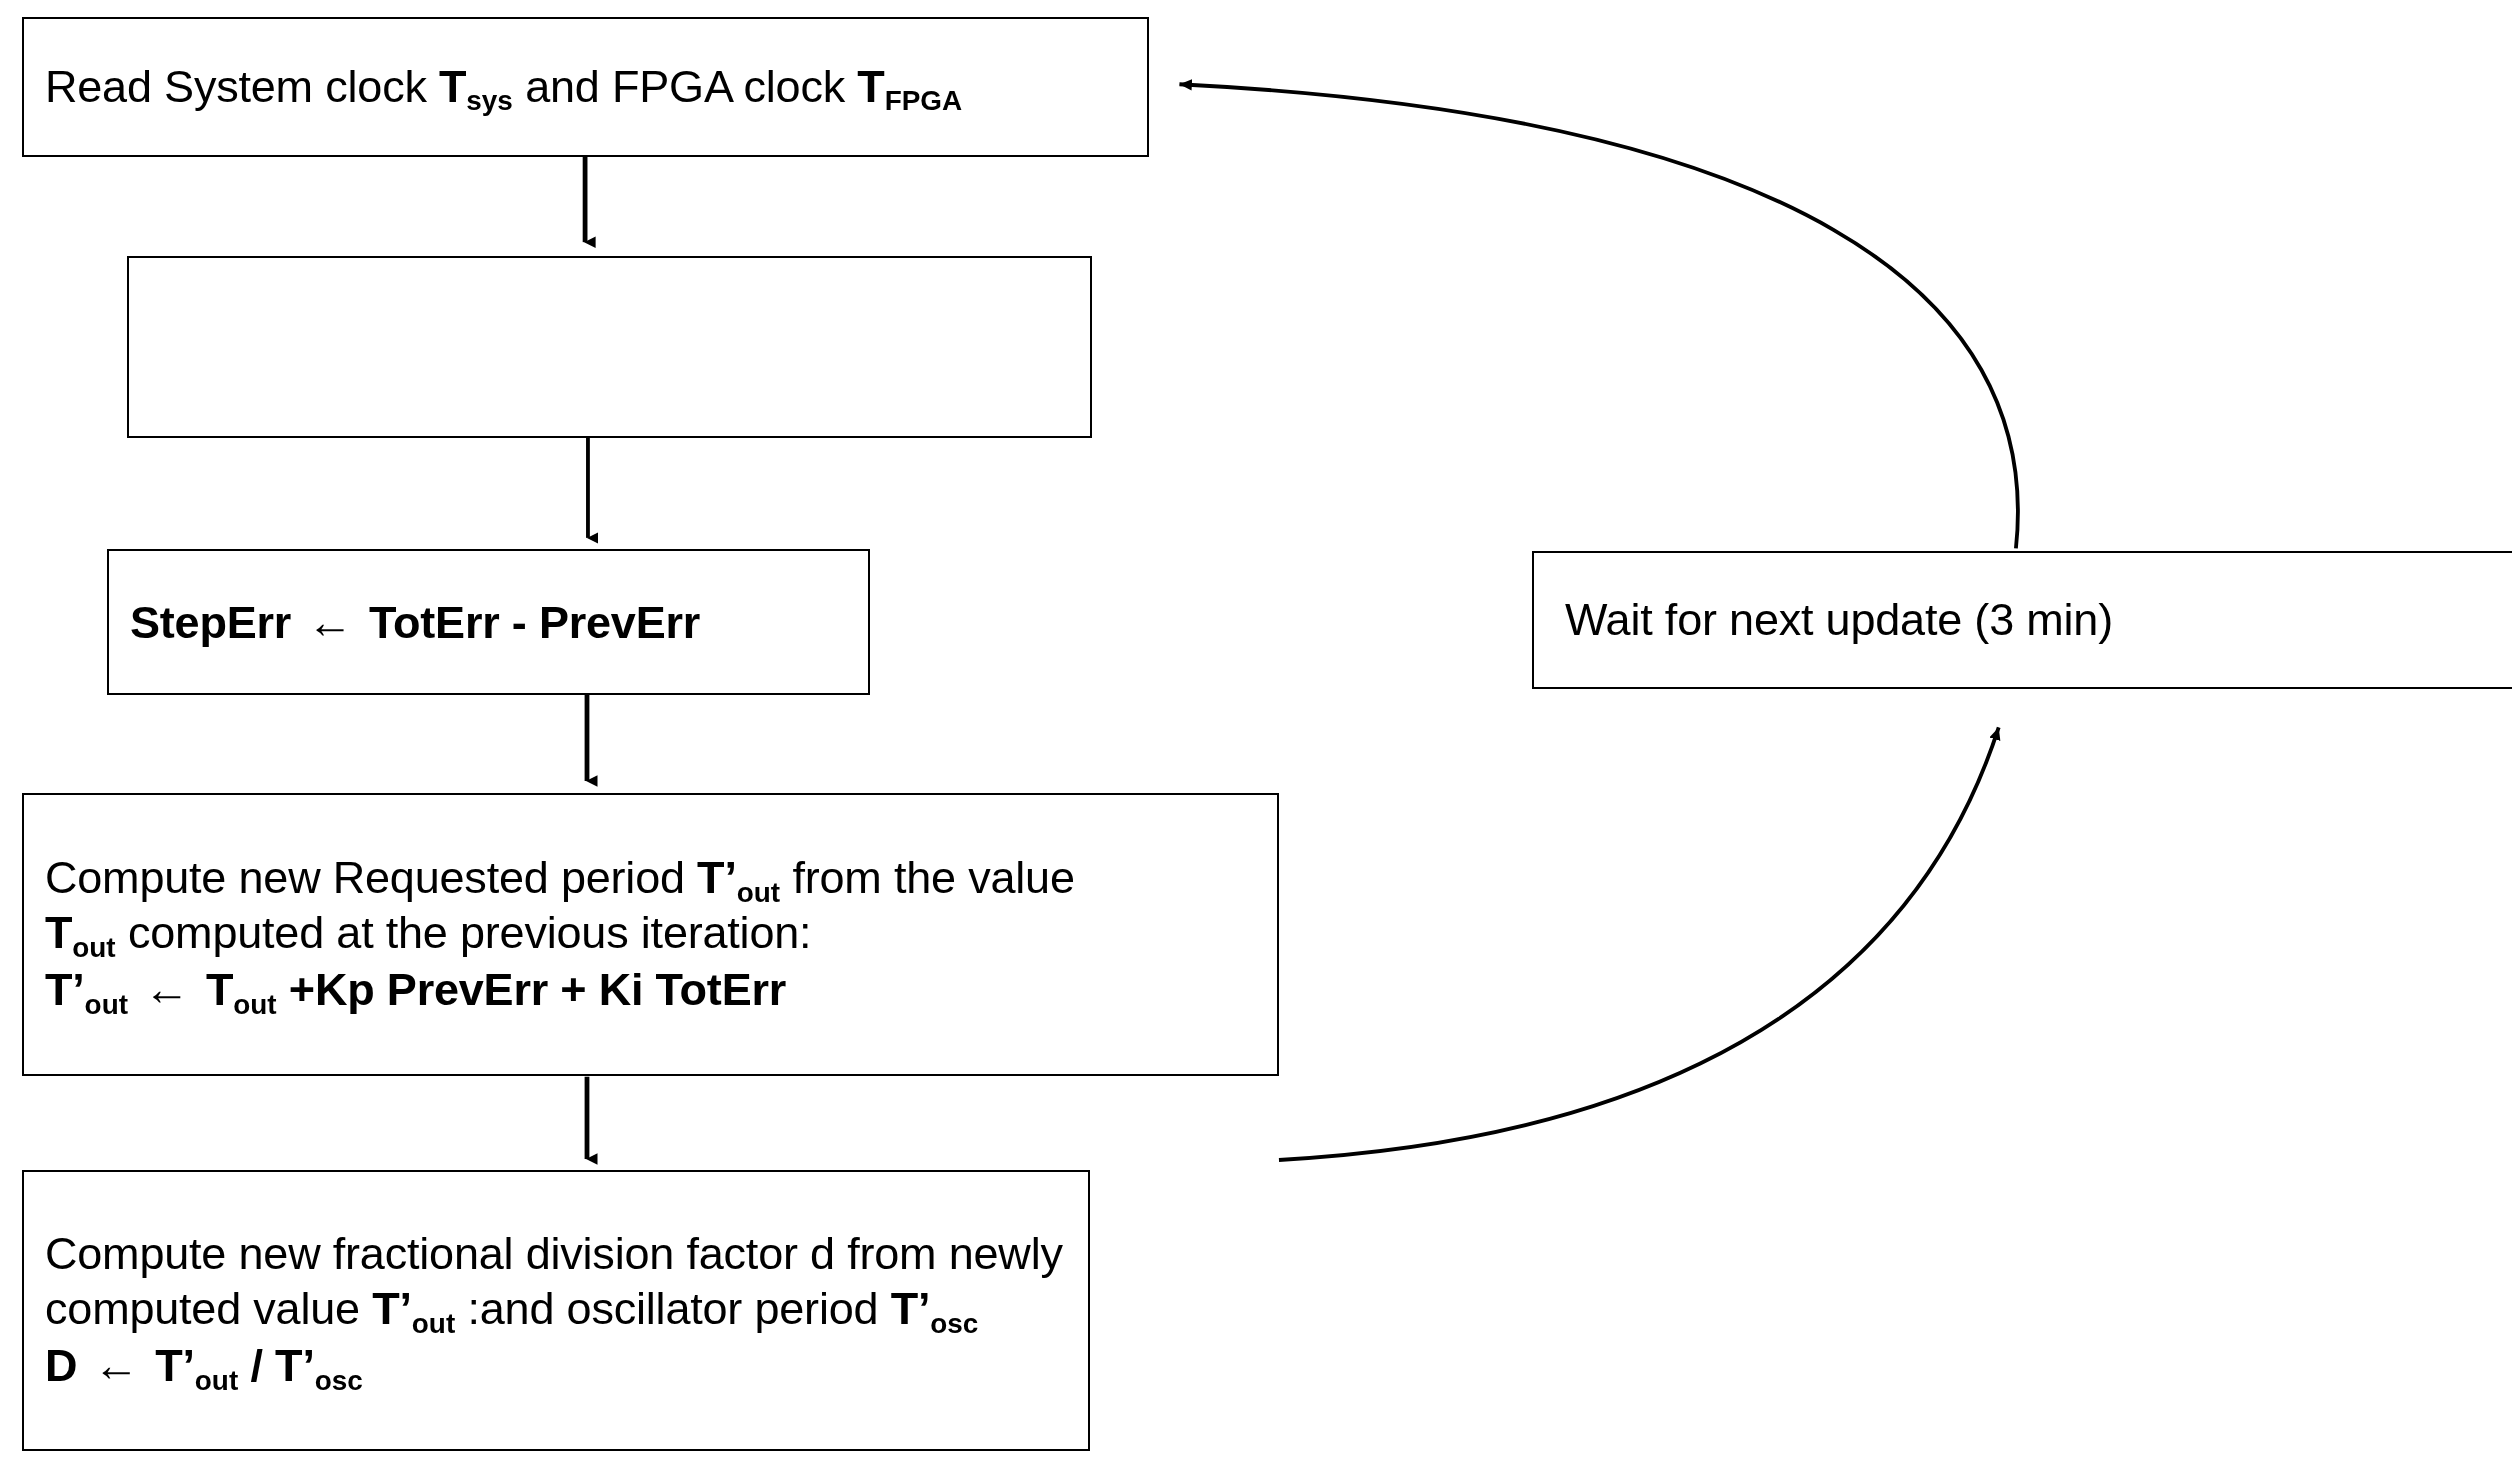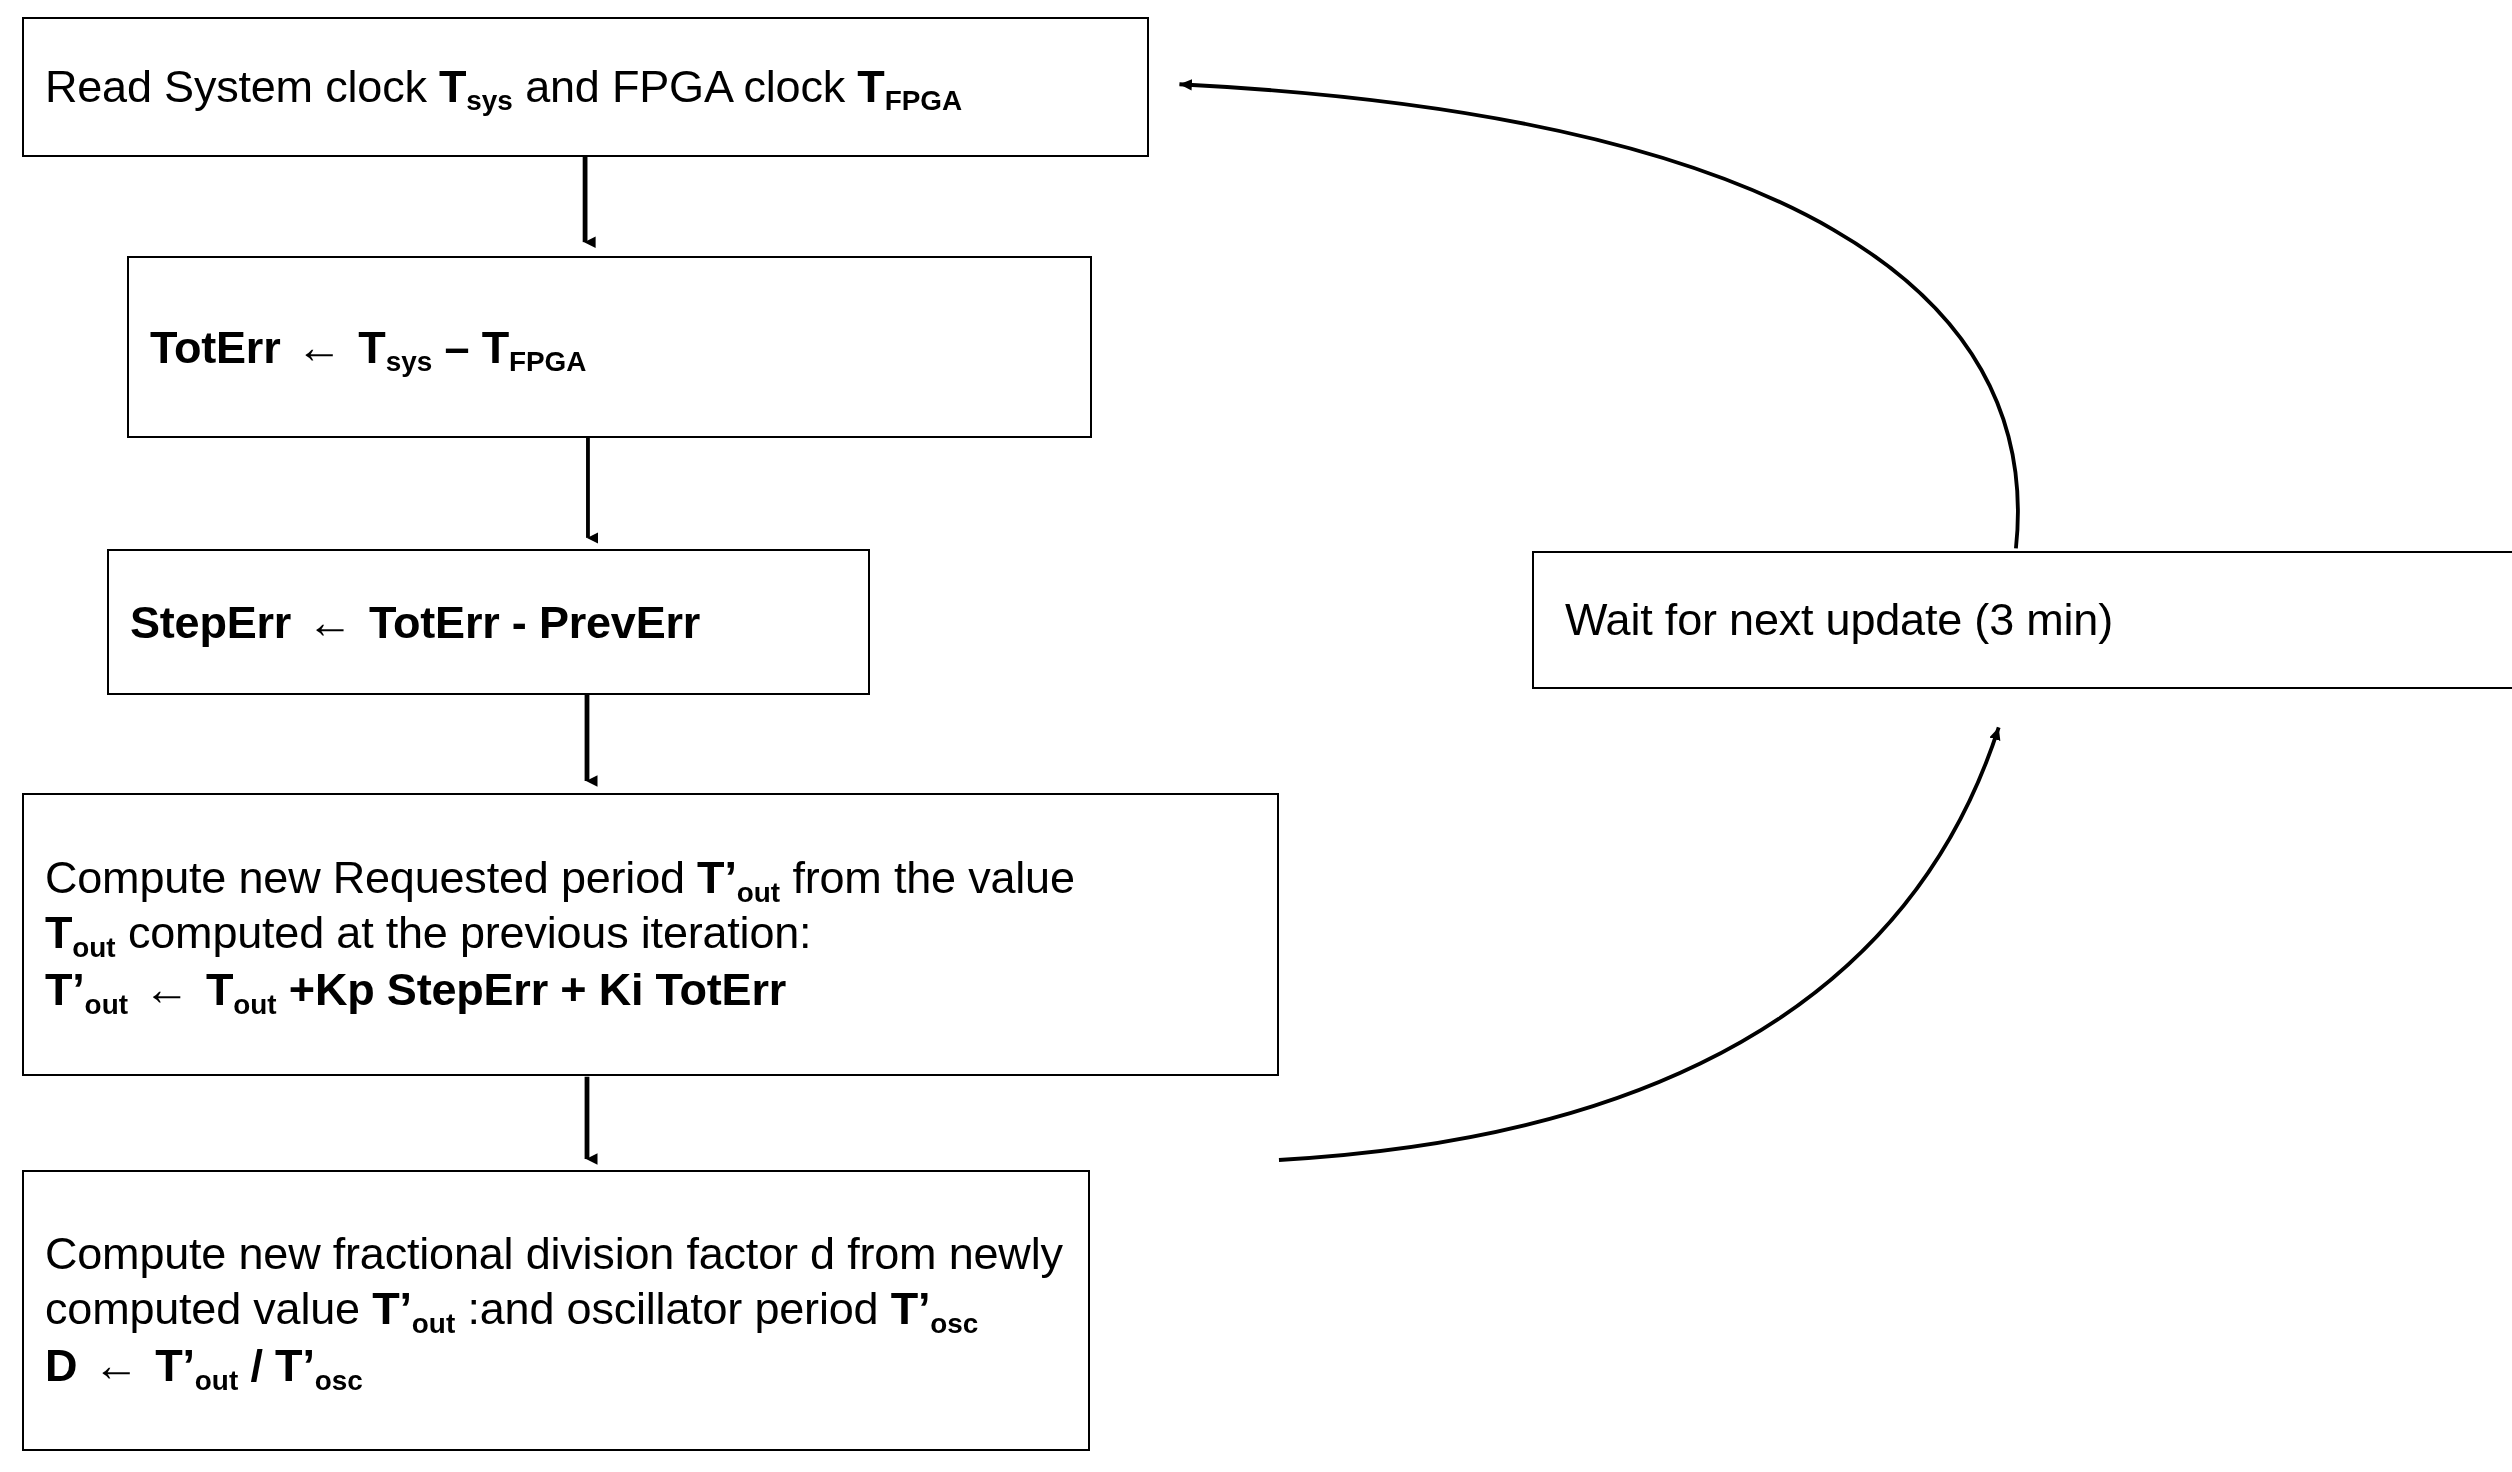"TotErr ← Tsys – TFPGA" div.line { html: <div><span>TotErr </span><span>←</span><span> T</span><sub>sys</sub><span> – T</span><sub>FPGA</sub></div> -> none }
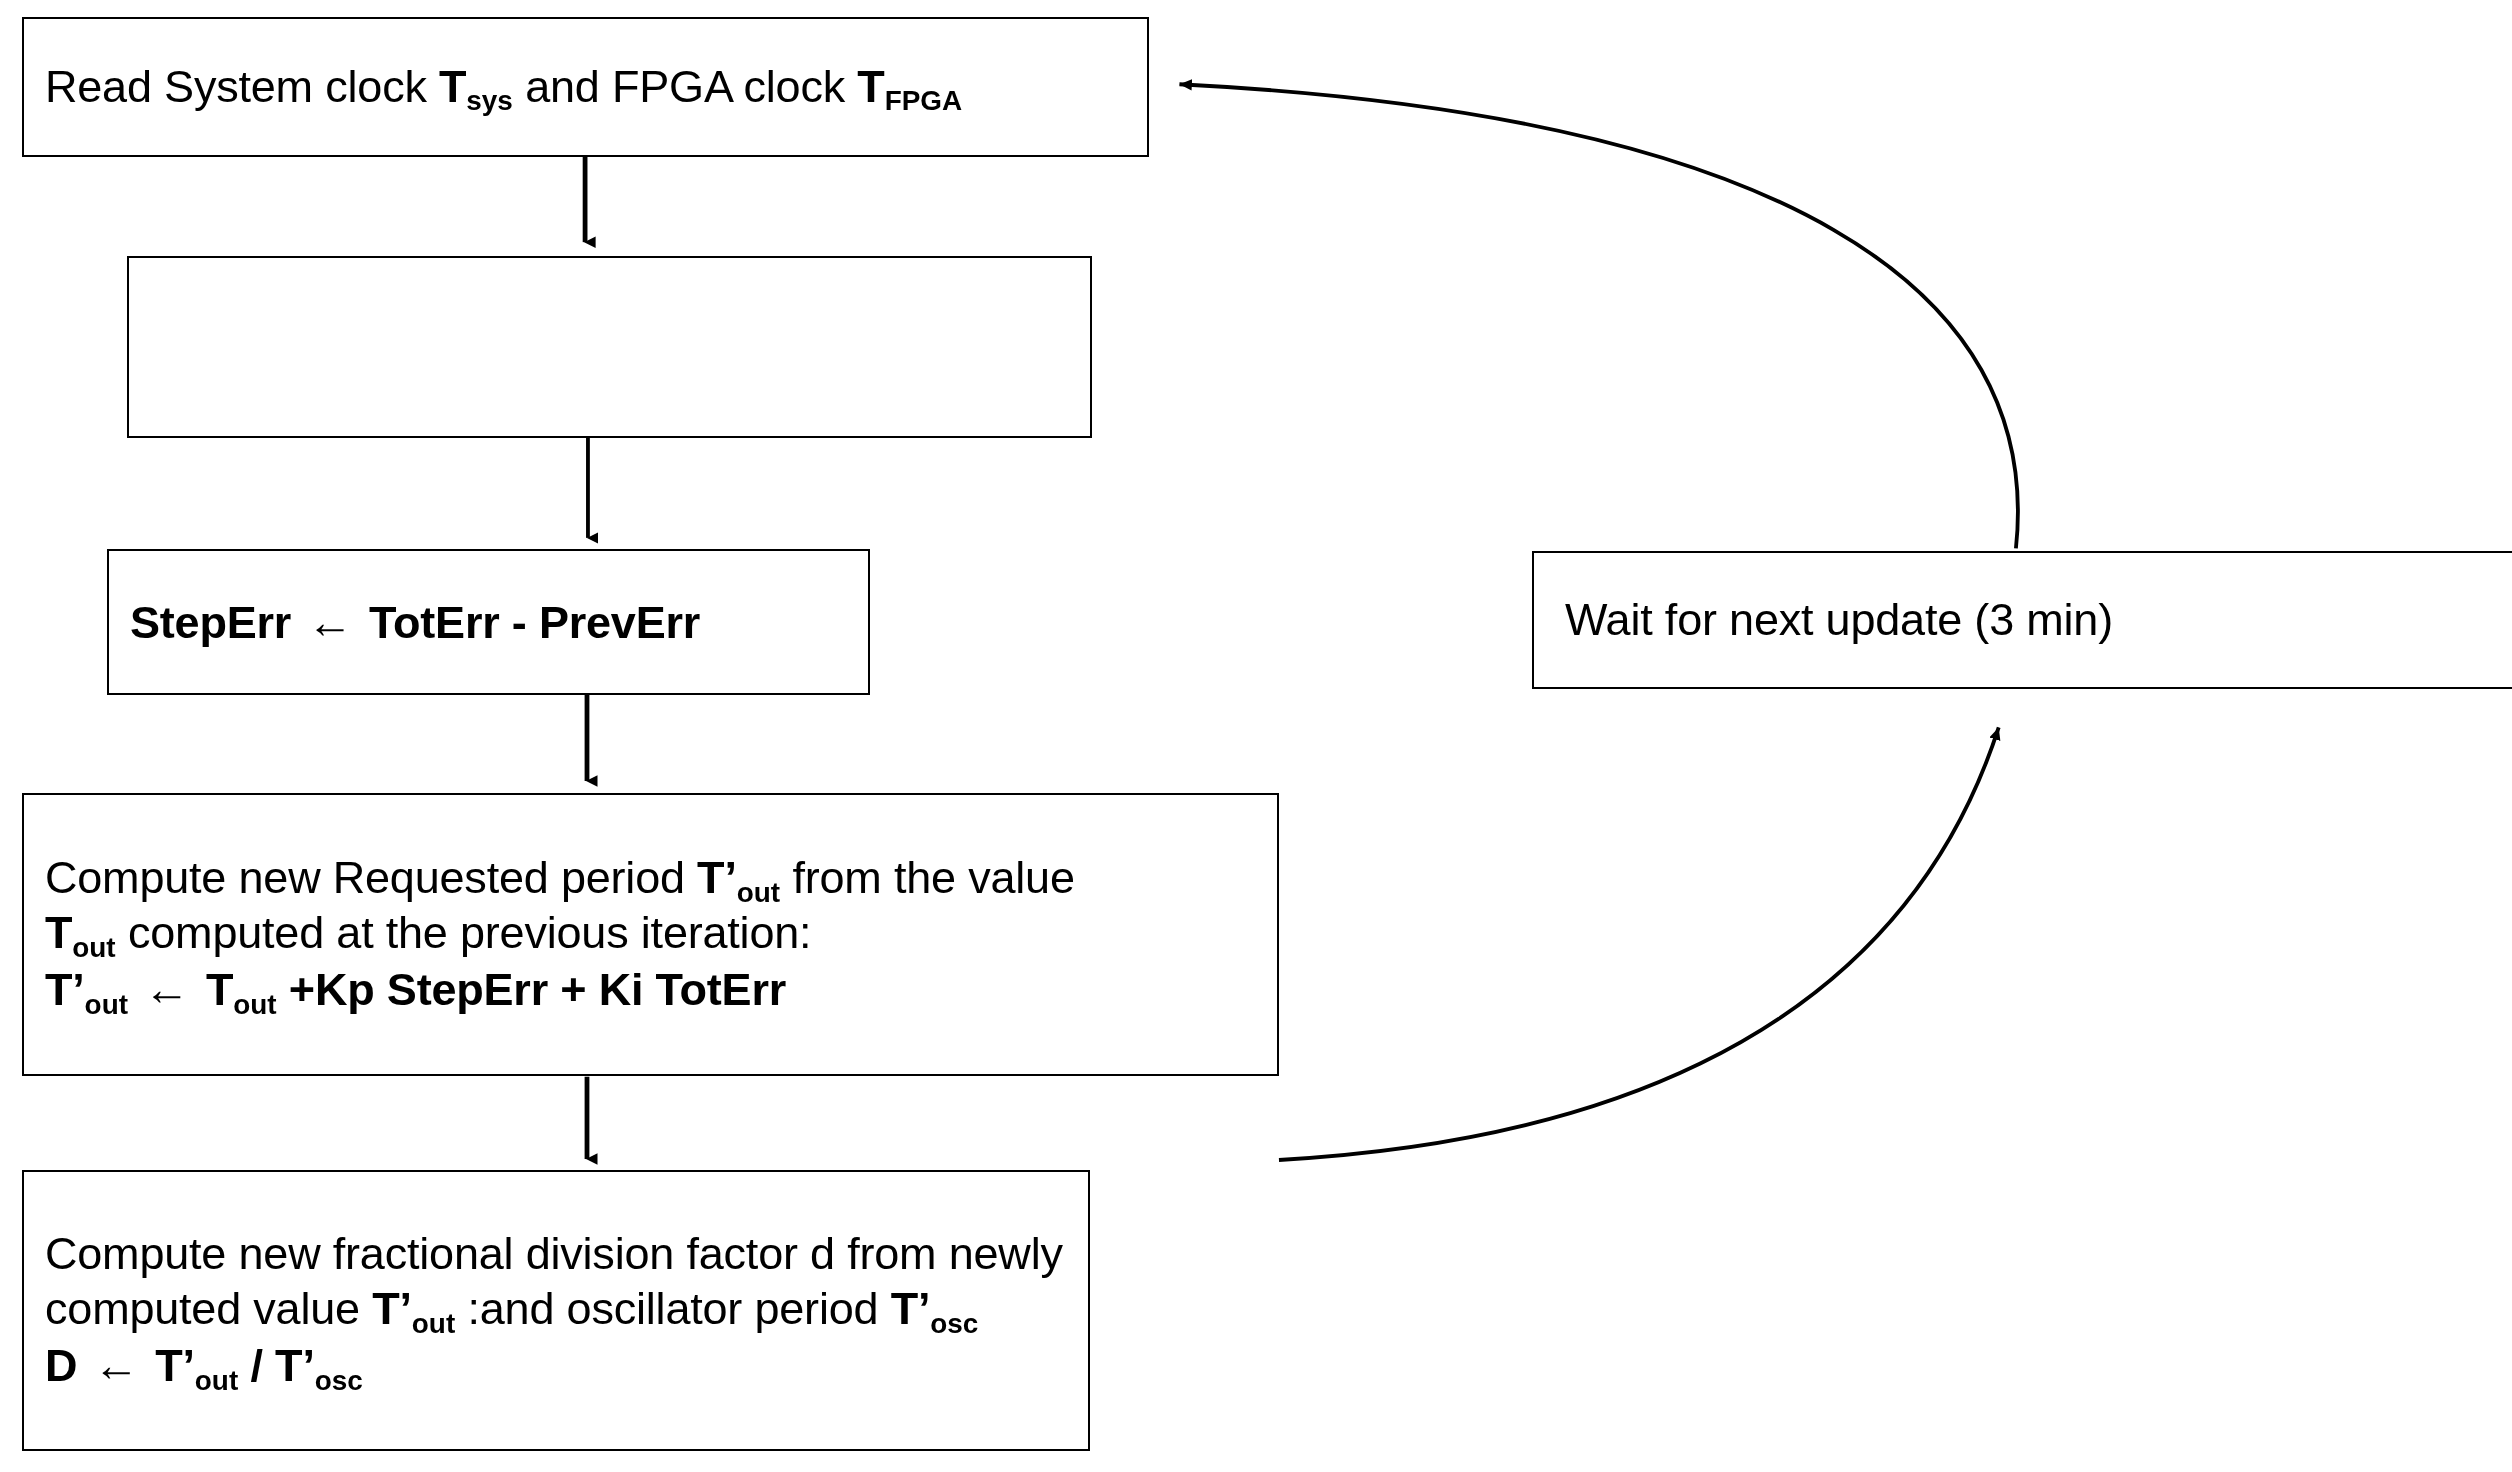"+Kp StepErr + Ki TotErr" span { text: StepErr -> PrevErr }
